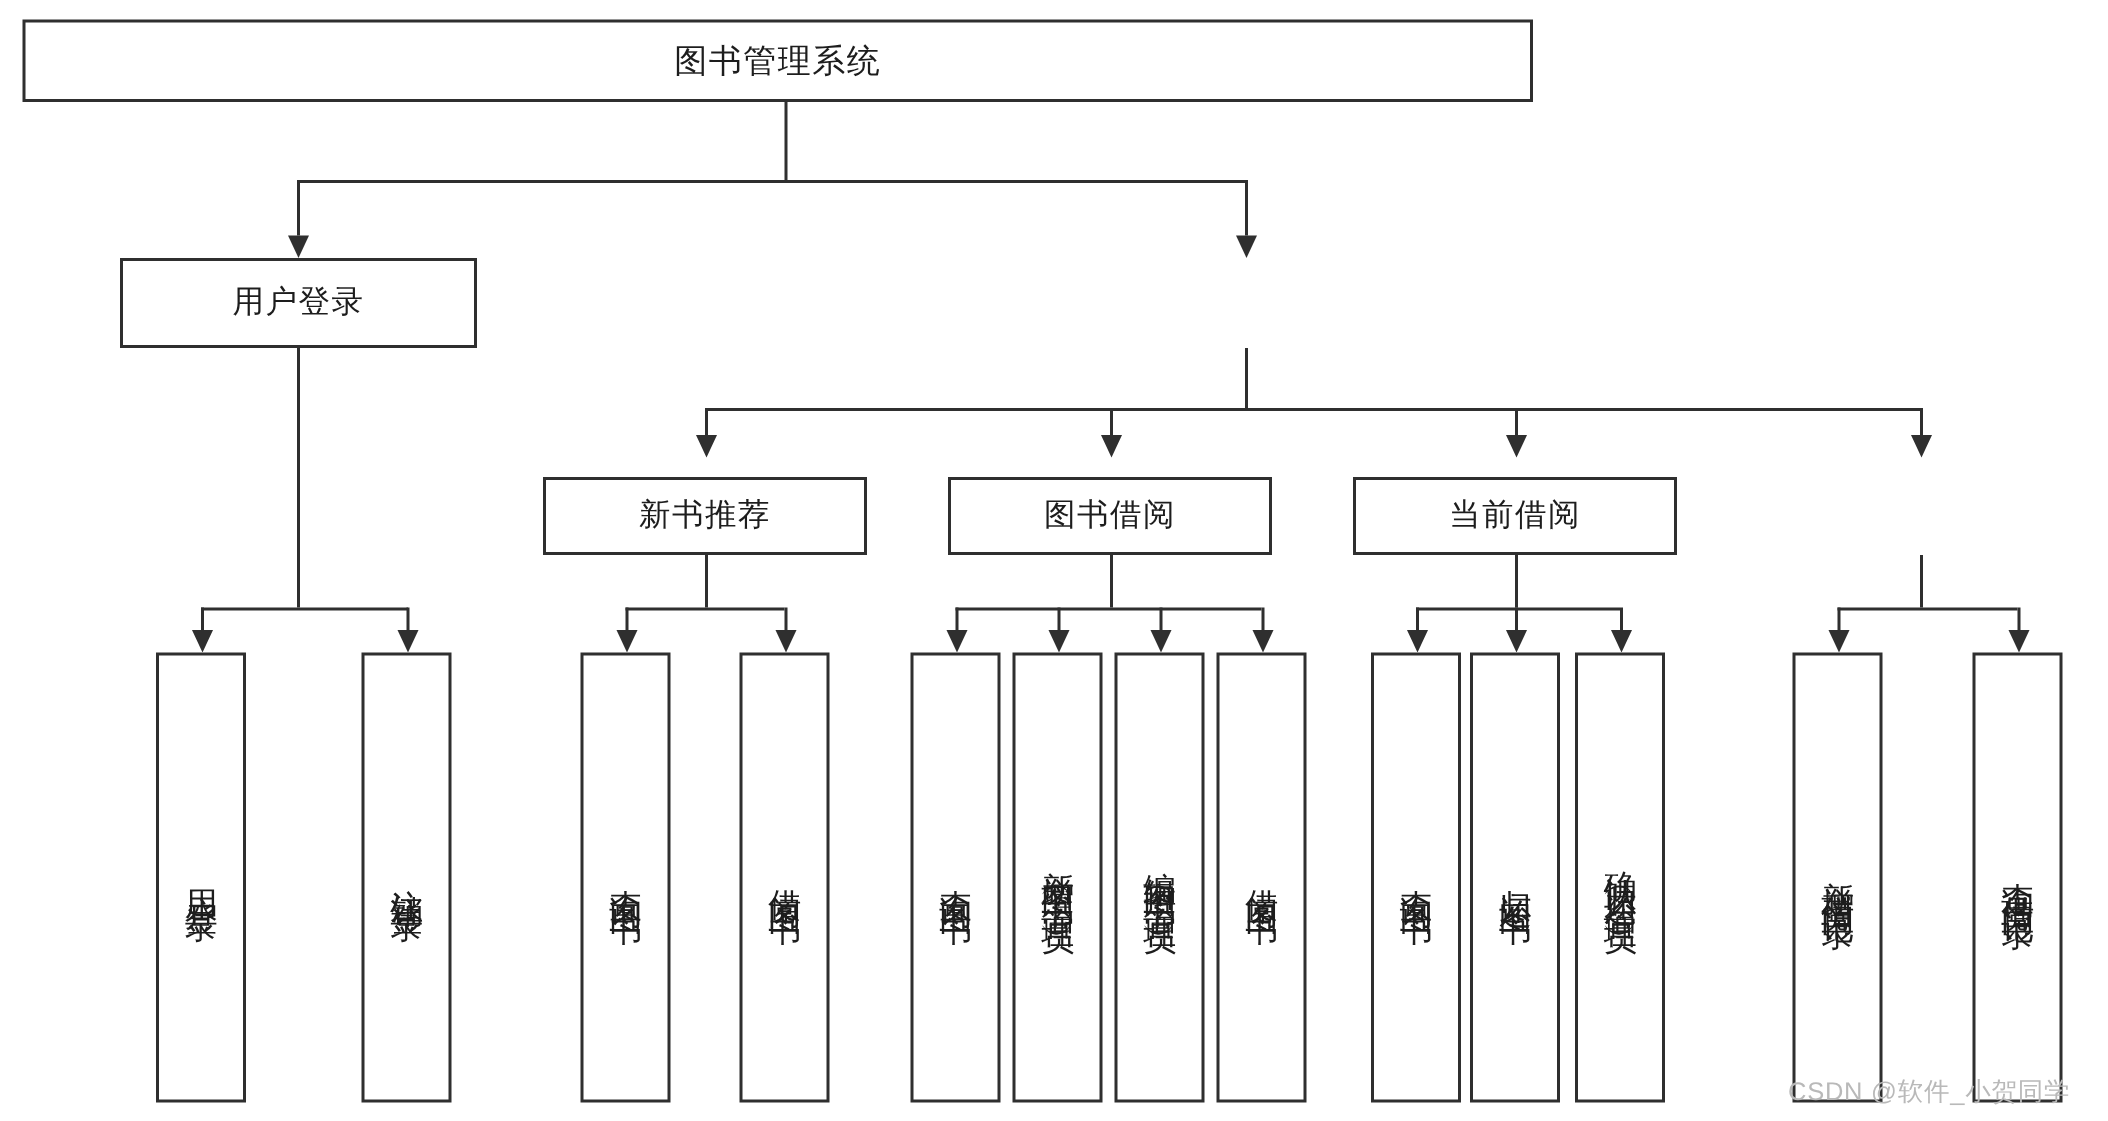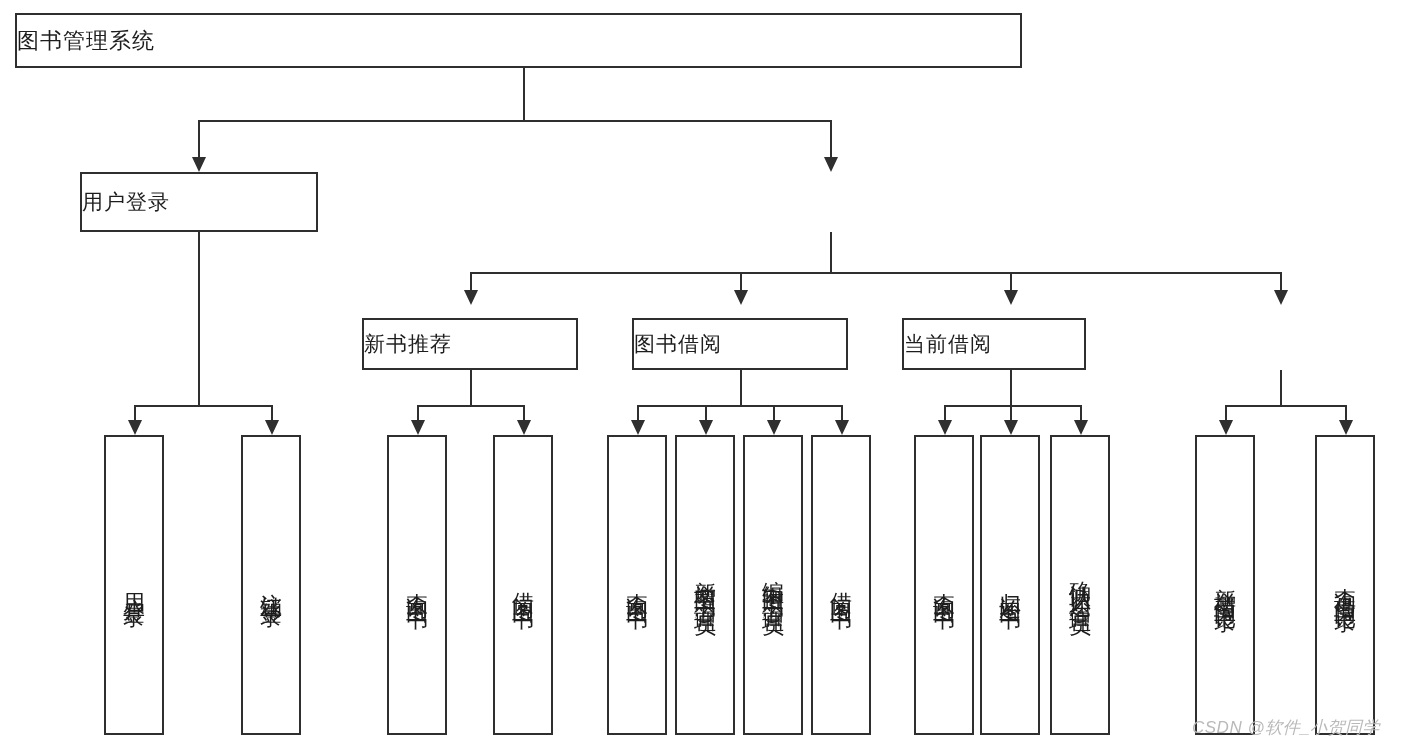"图书管理系统" .node { justify-content: flex-start -> center }
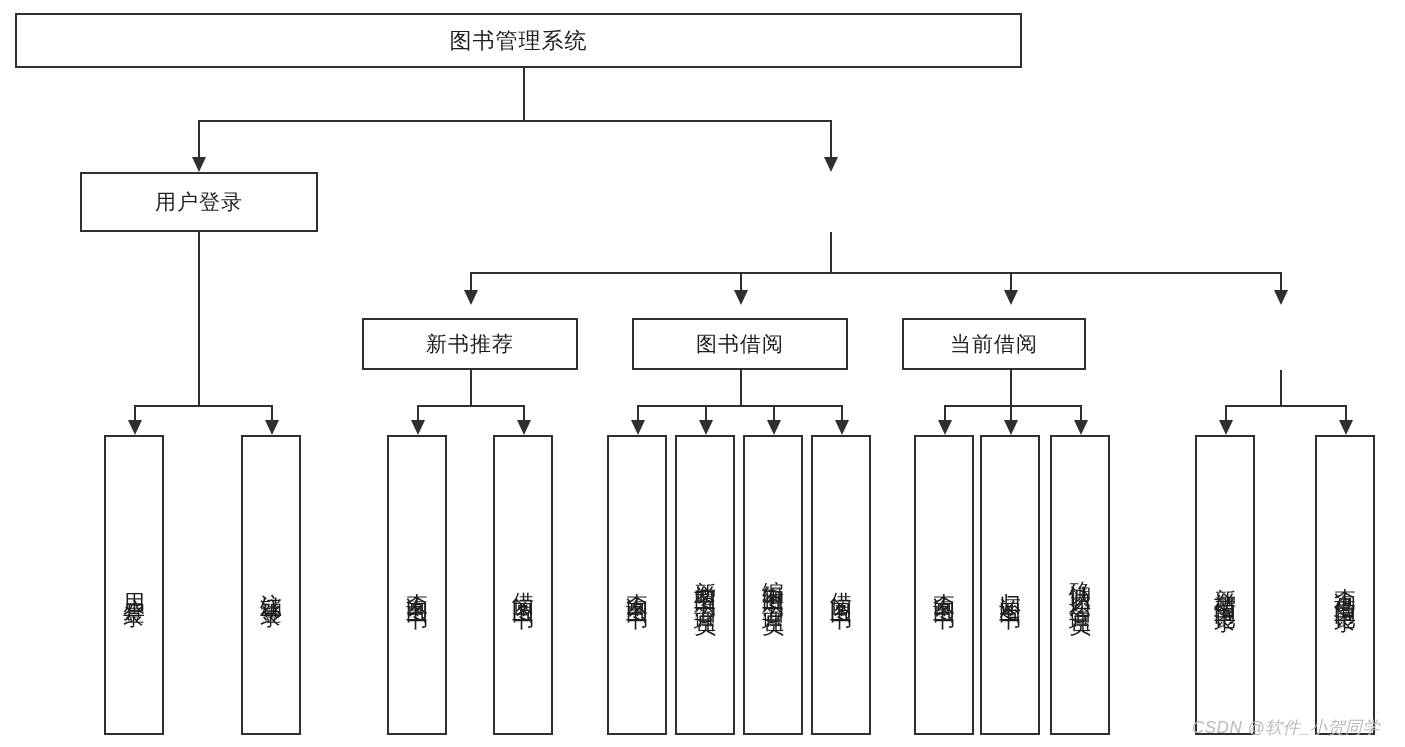"当前借阅" div.node { width: 184px -> 216px }
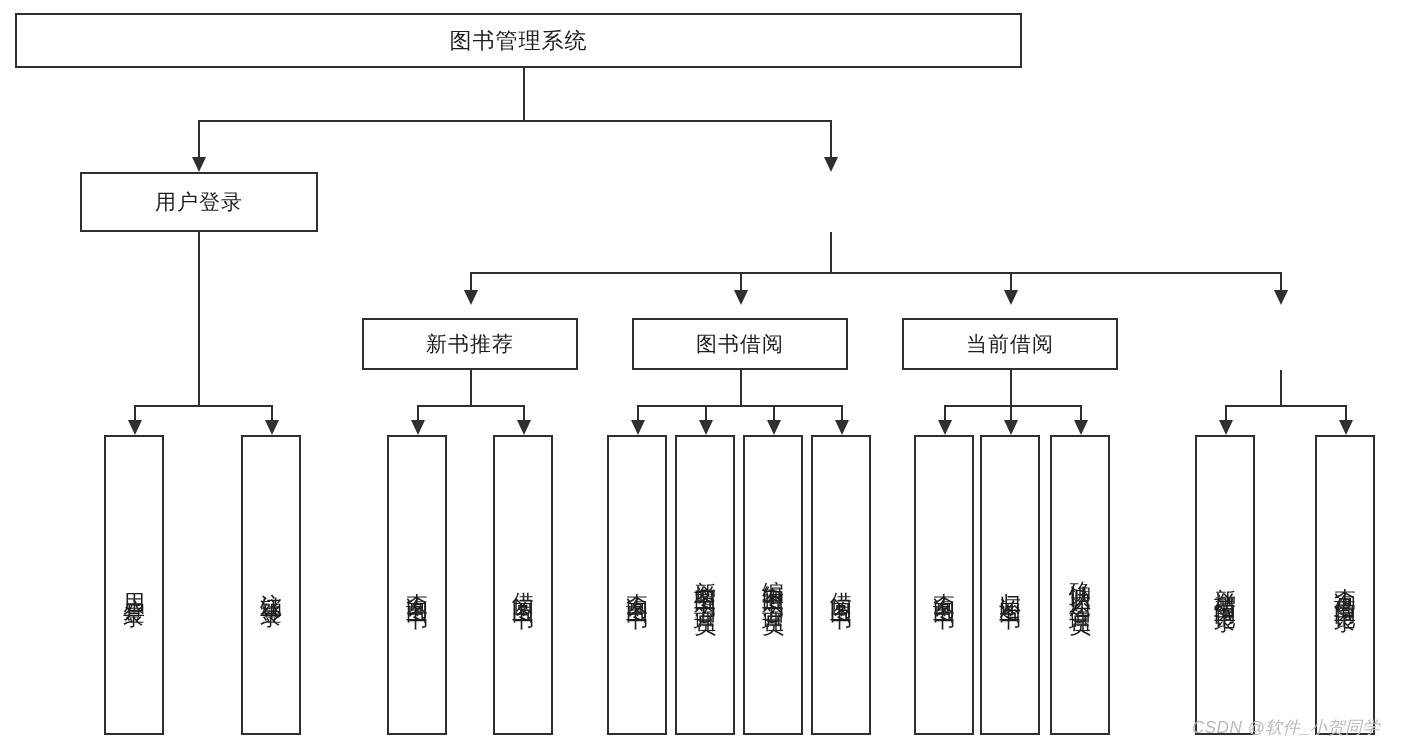"CSDN @软件_小贺同学" div.watermark { font-style: italic -> none }
